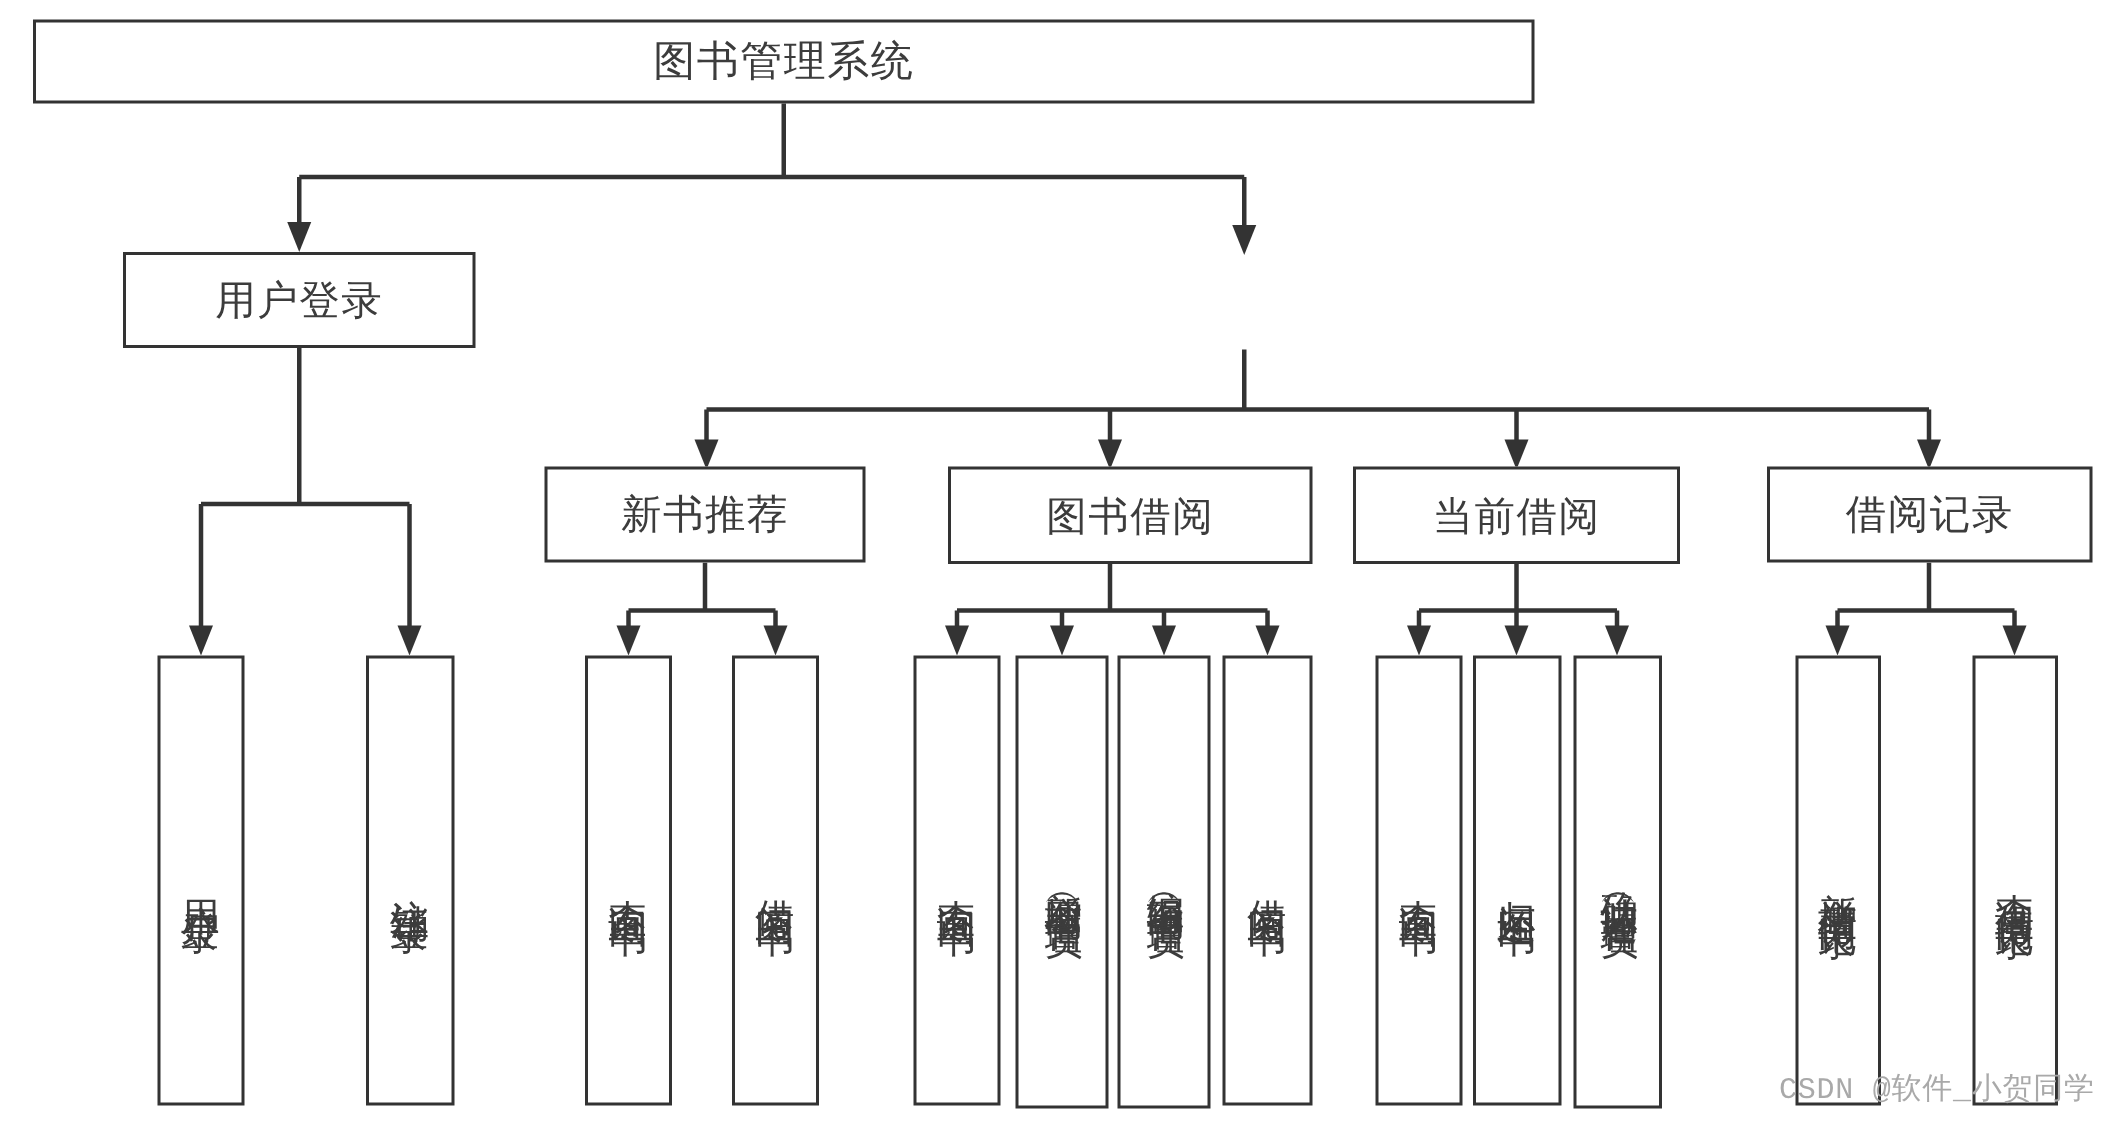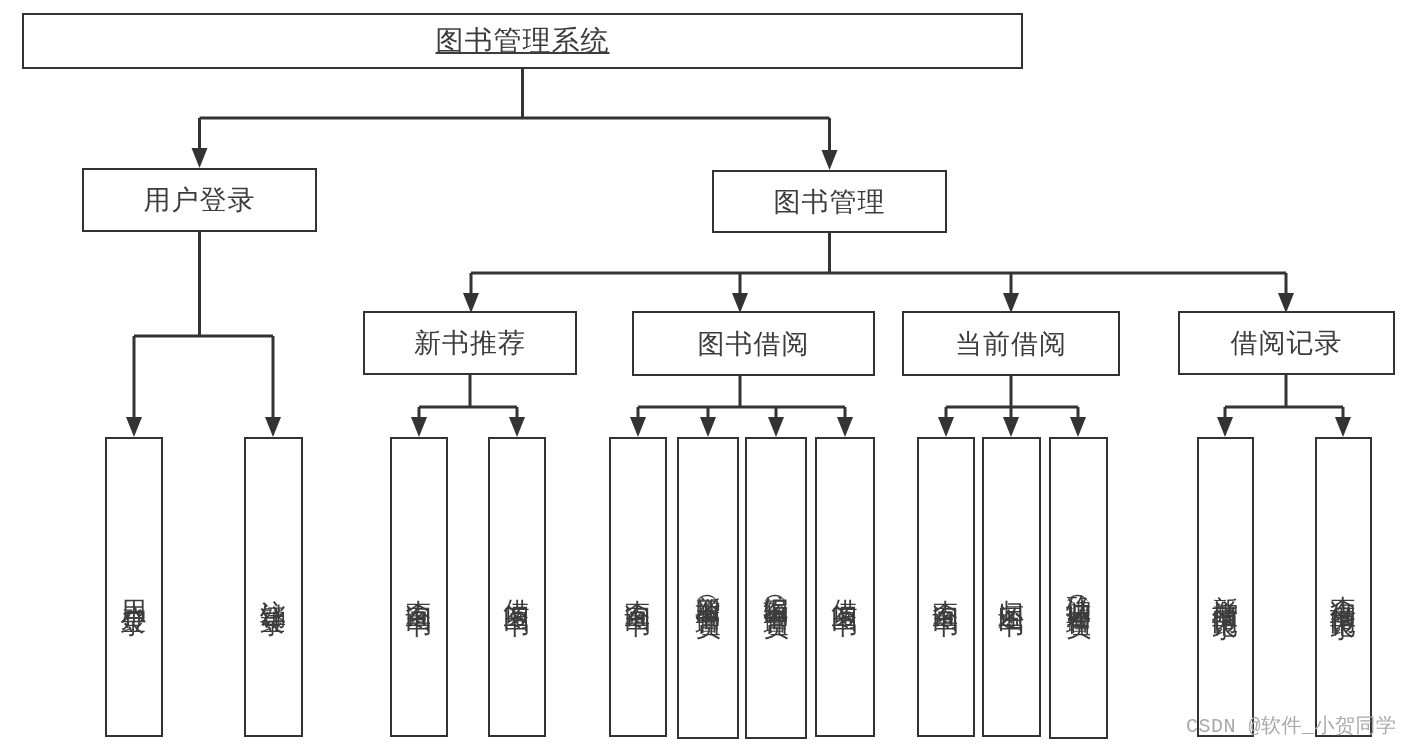"图书管理系统" .root span { text-decoration: underline -> none }
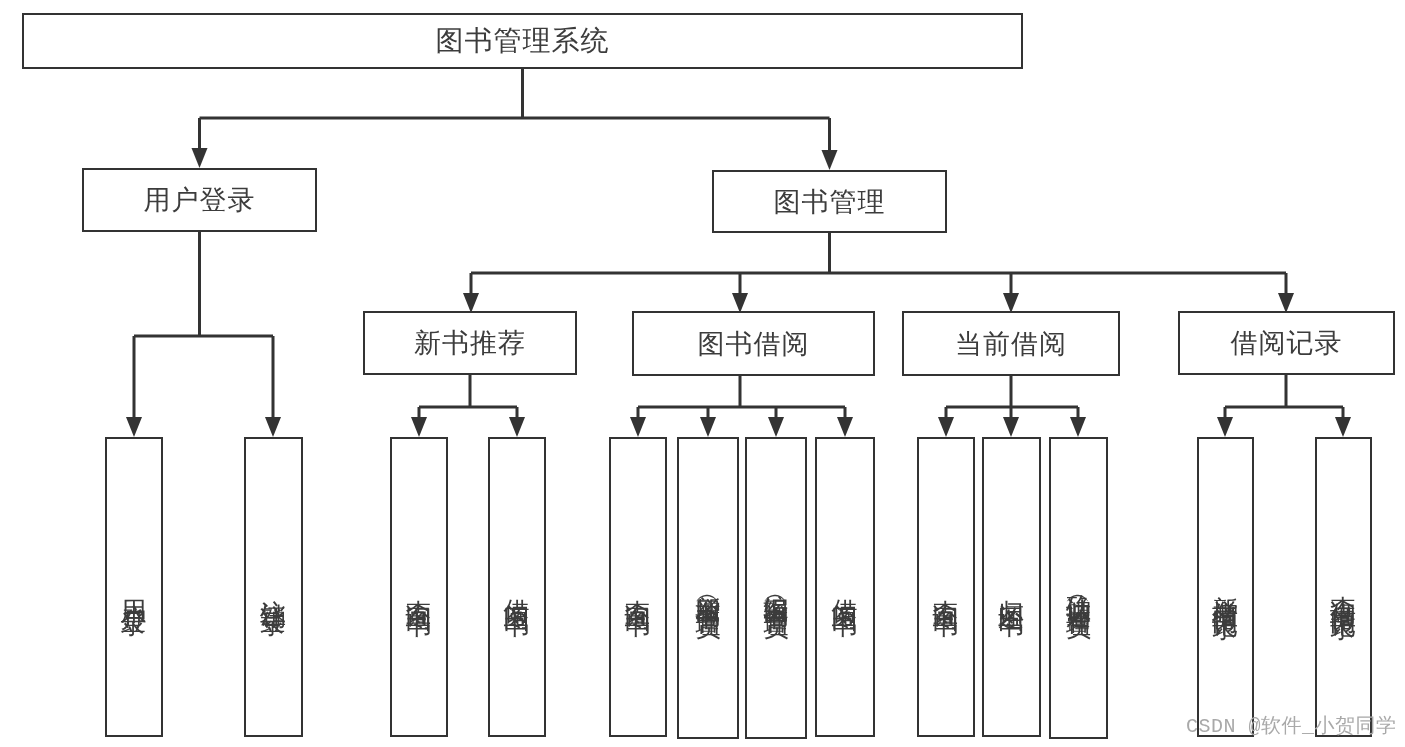"图书管理" div.box { html: <div> <span>图书管理</span> </div> -> none }
